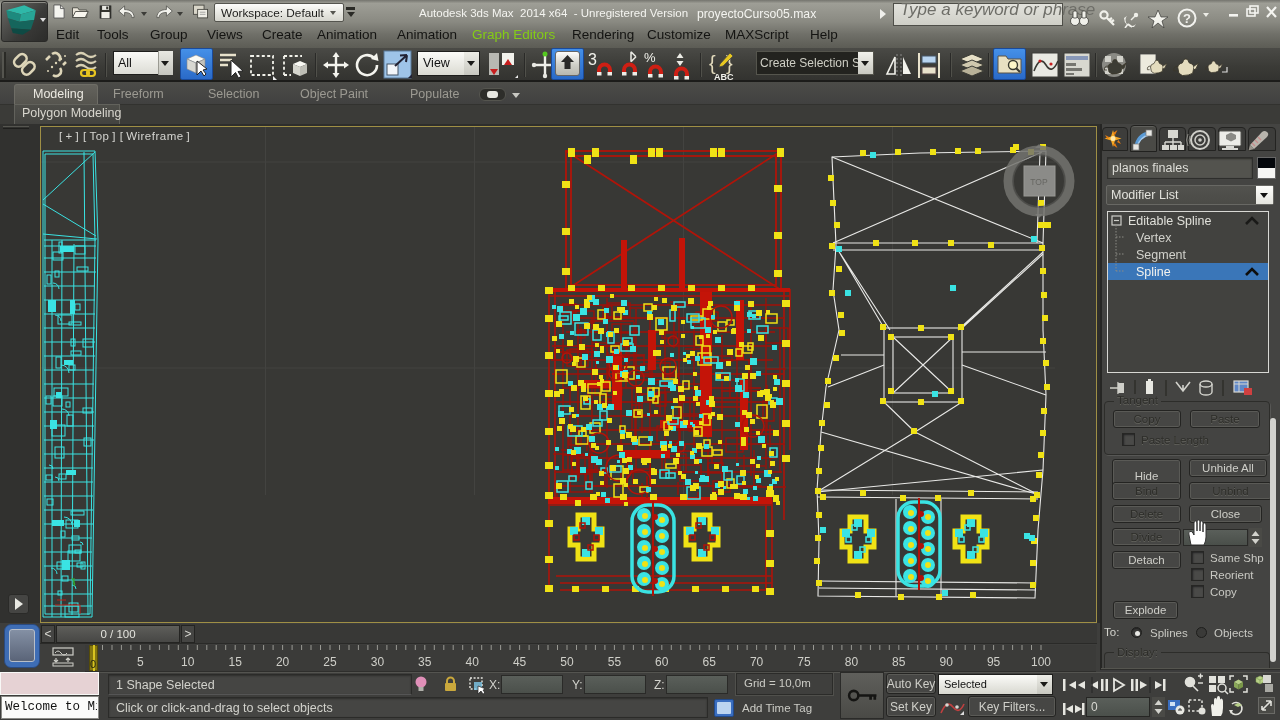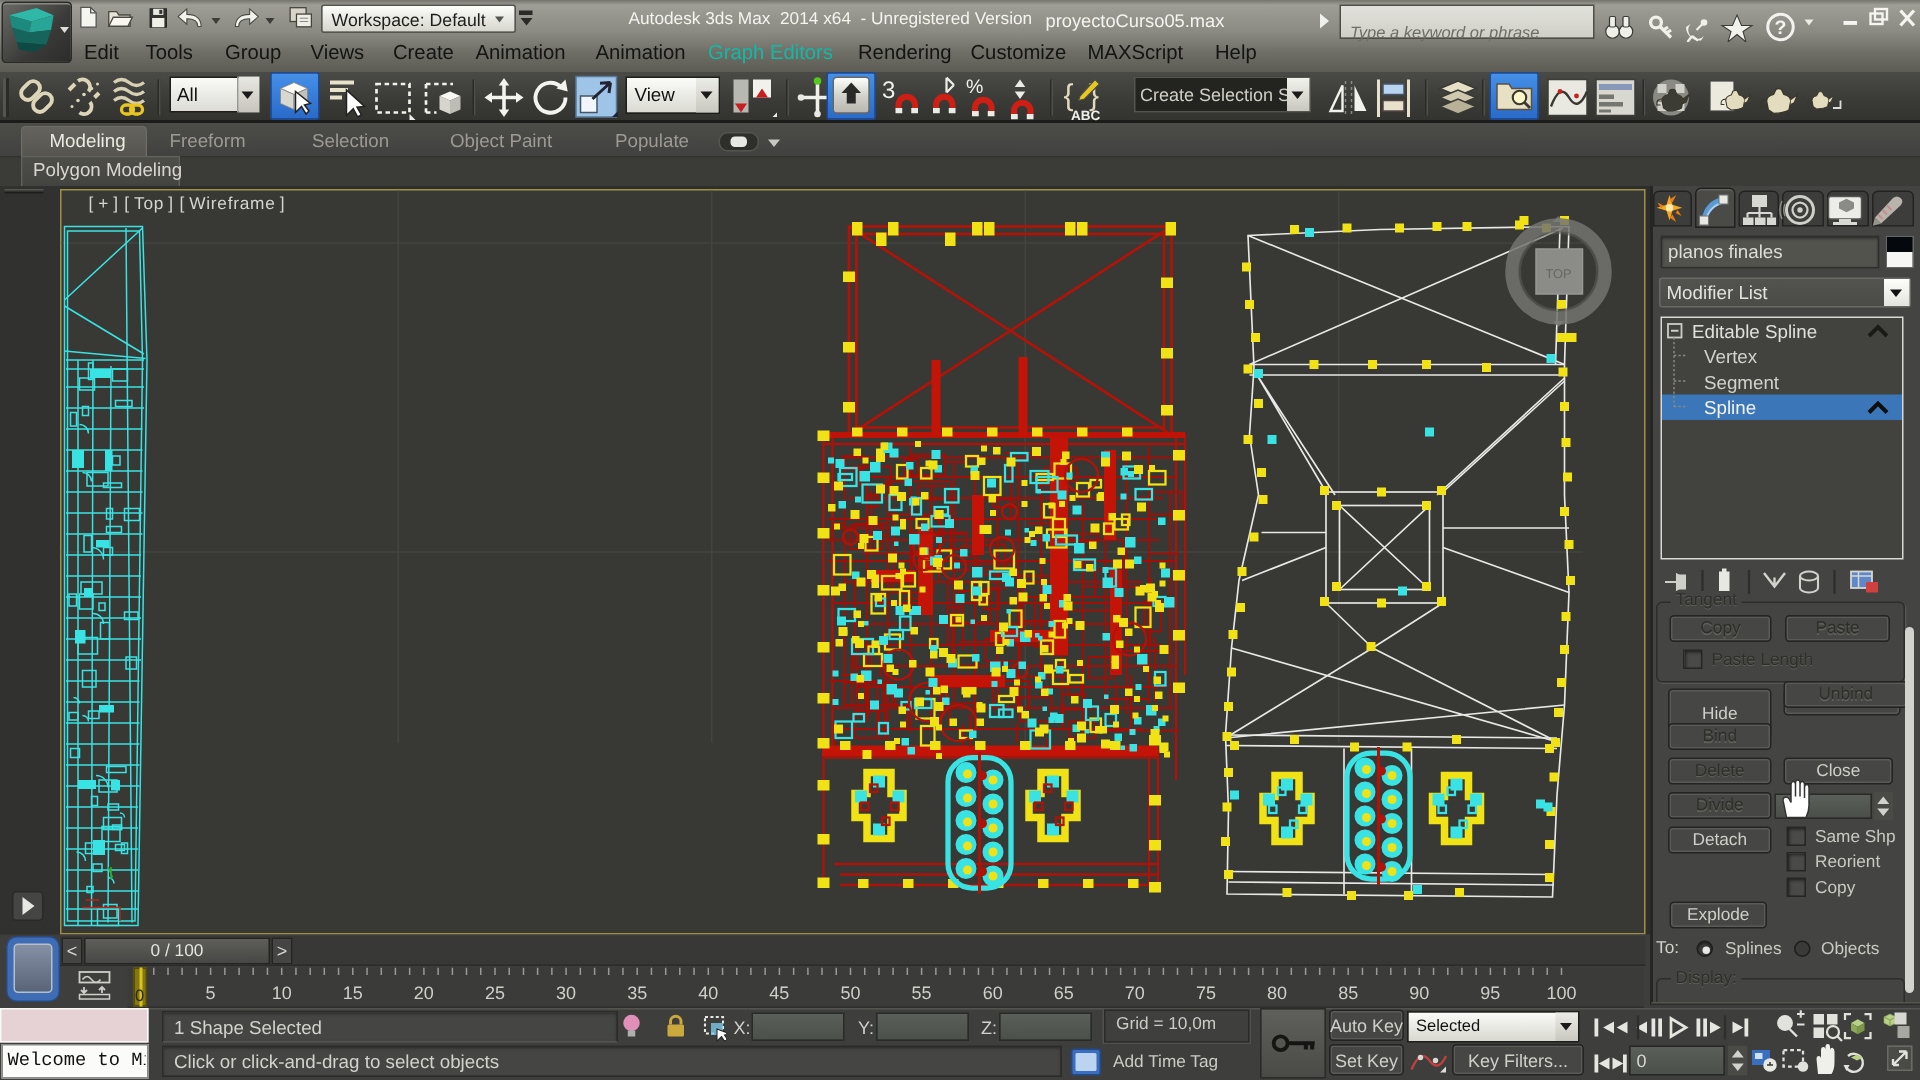"Type a keyword or phrase" div.abs { font-size: 11px -> 17px; top: 16px -> 0 }
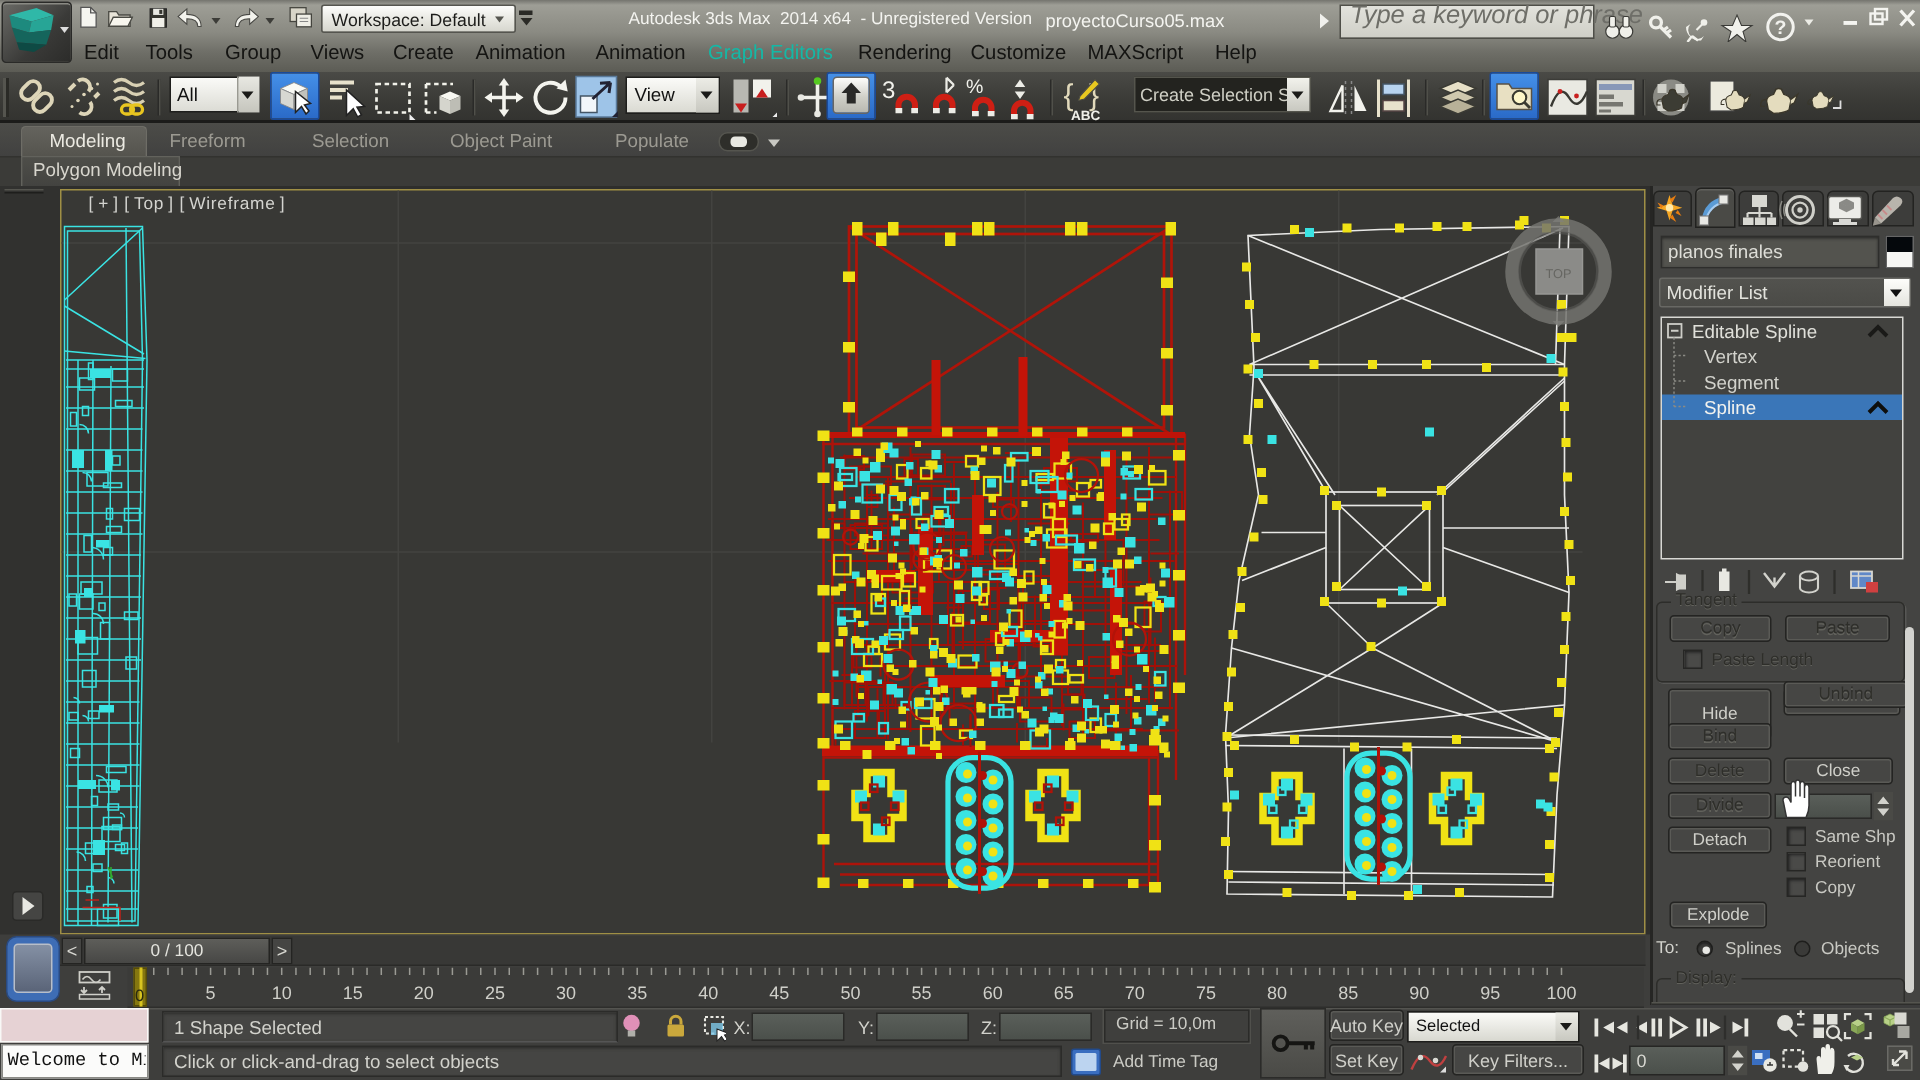"Graph Editors" div.abs { color: #14b8a6 -> #84cc16 }
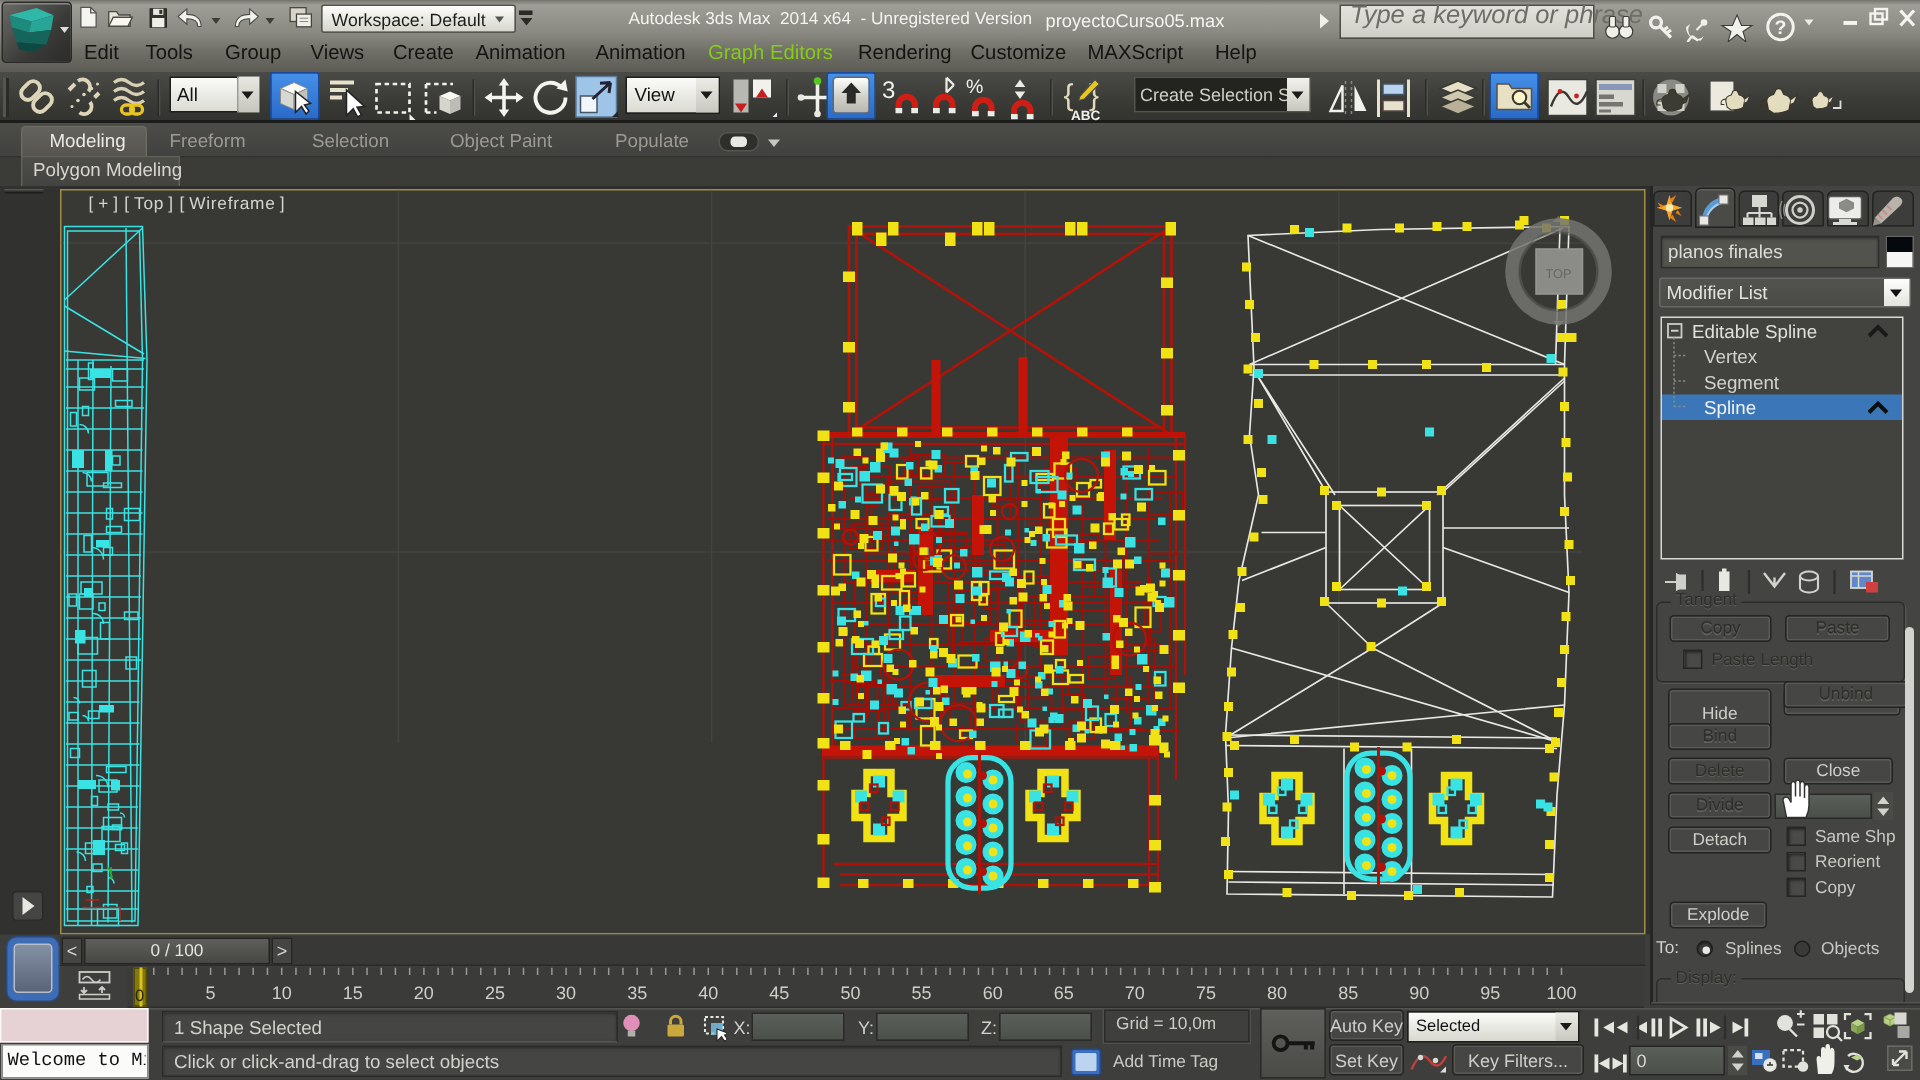"Unbind" div.btn { top: 454px -> 482px }
